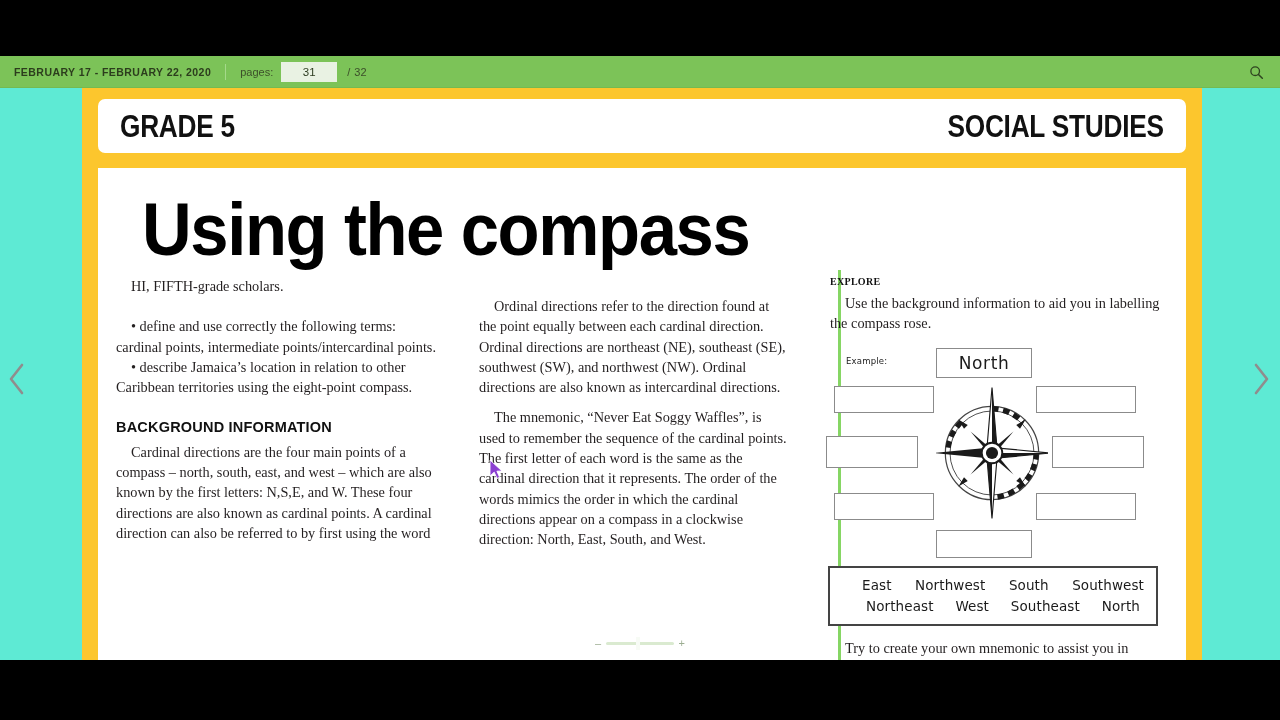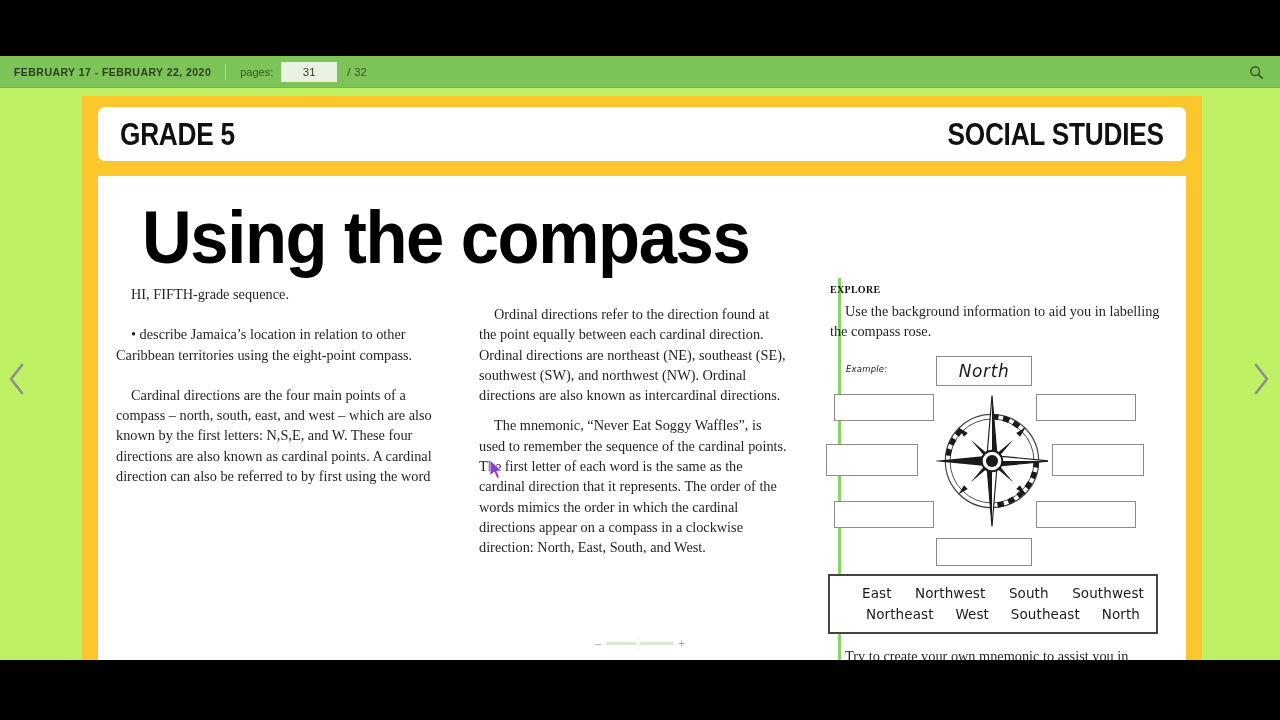"FEBRUARY 17 - FEBRUARY 22," #stage { background: #bef264 -> #5eead4 }
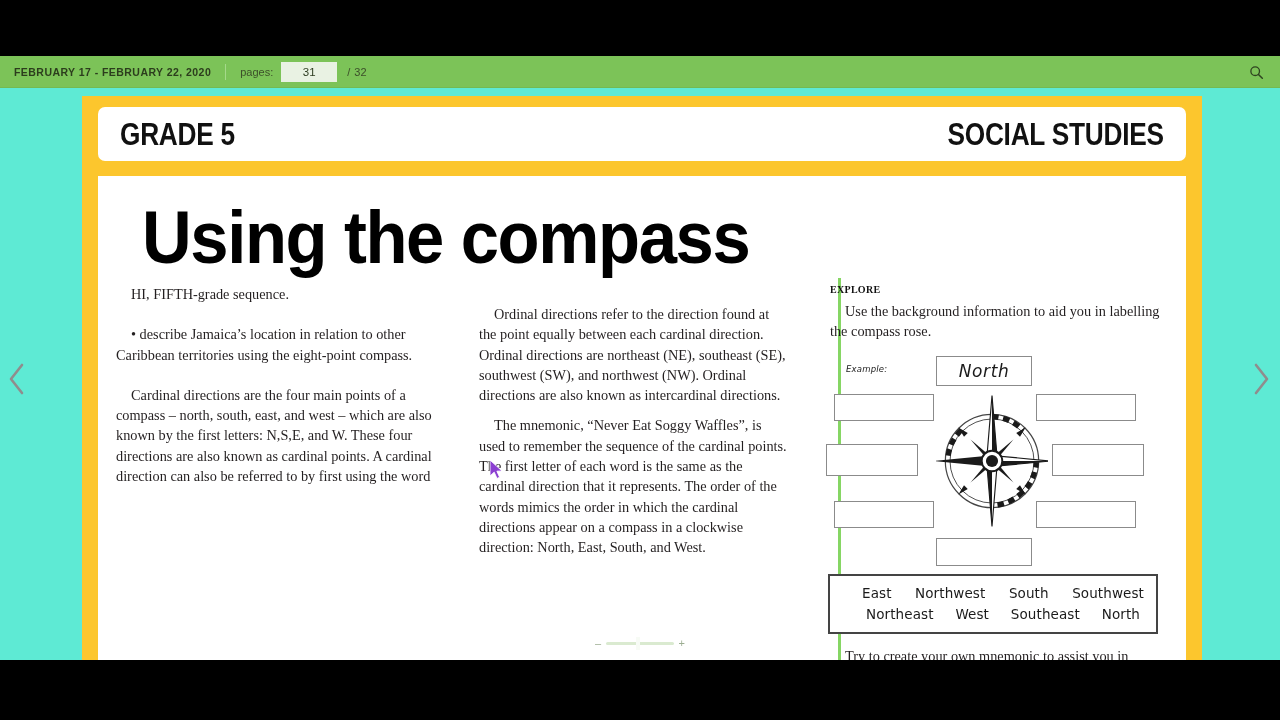"GRADE 5" .page-frame { top: 96px -> 88px }
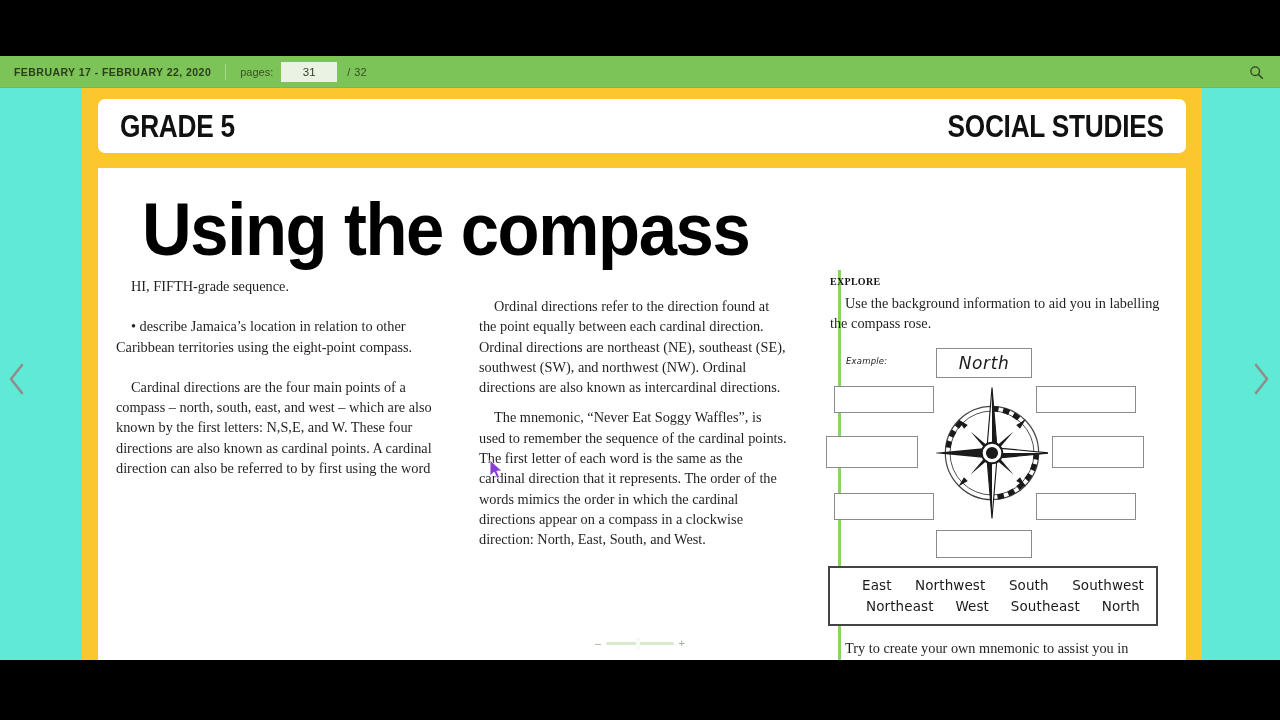"HI, FIFTH-grade sequence." p.indent { text: sequence -> scholars }
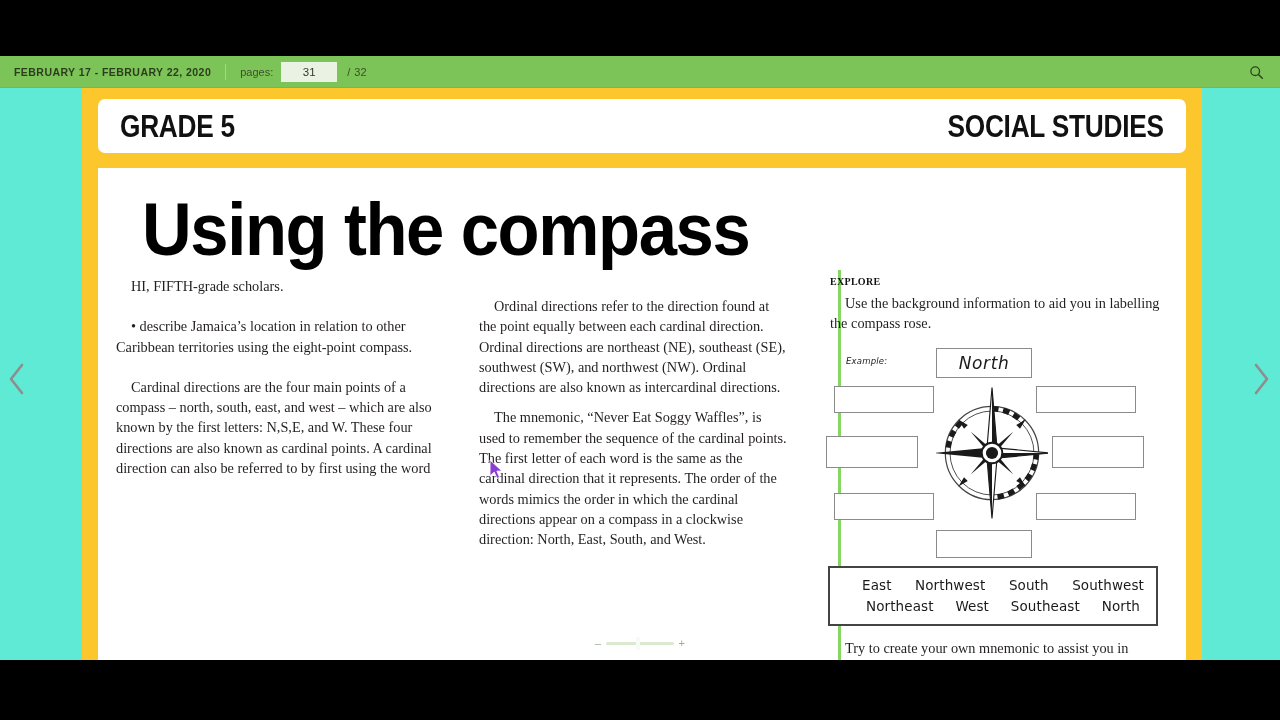"• define and use correctly" p.bullet { html: none -> <p>• define and use correctly the following terms: cardinal points, intermediate points/intercardinal points.</p> }
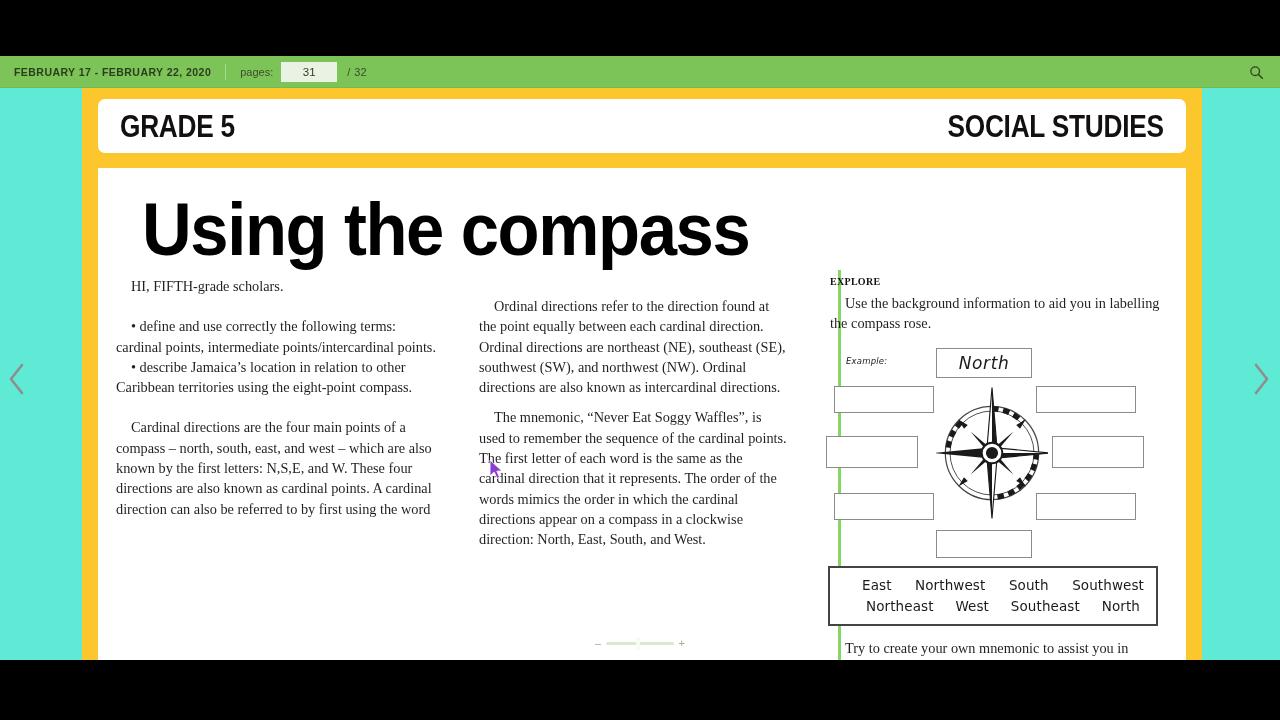"Example:" .compass-wrap { font-style: italic -> none }
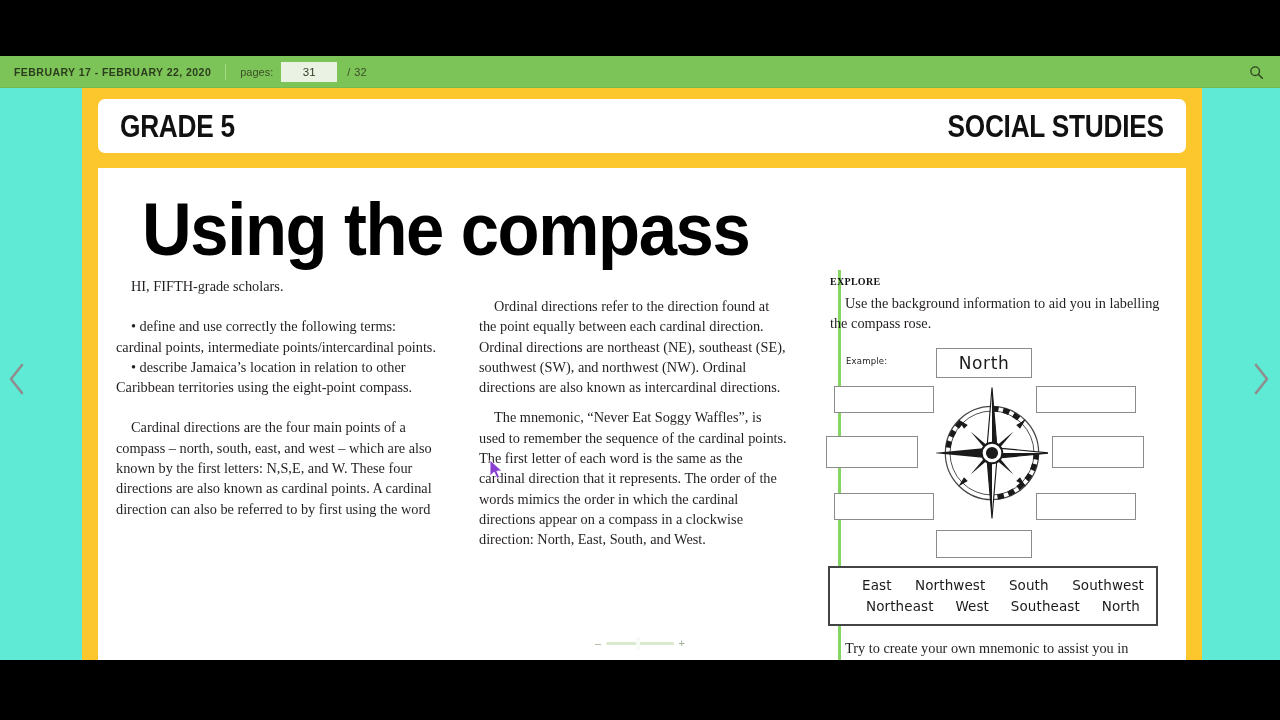"BACKGROUND INFORMATION" div.subhead { html: none -> <div>BACKGROUND INFORMATION</div> }
